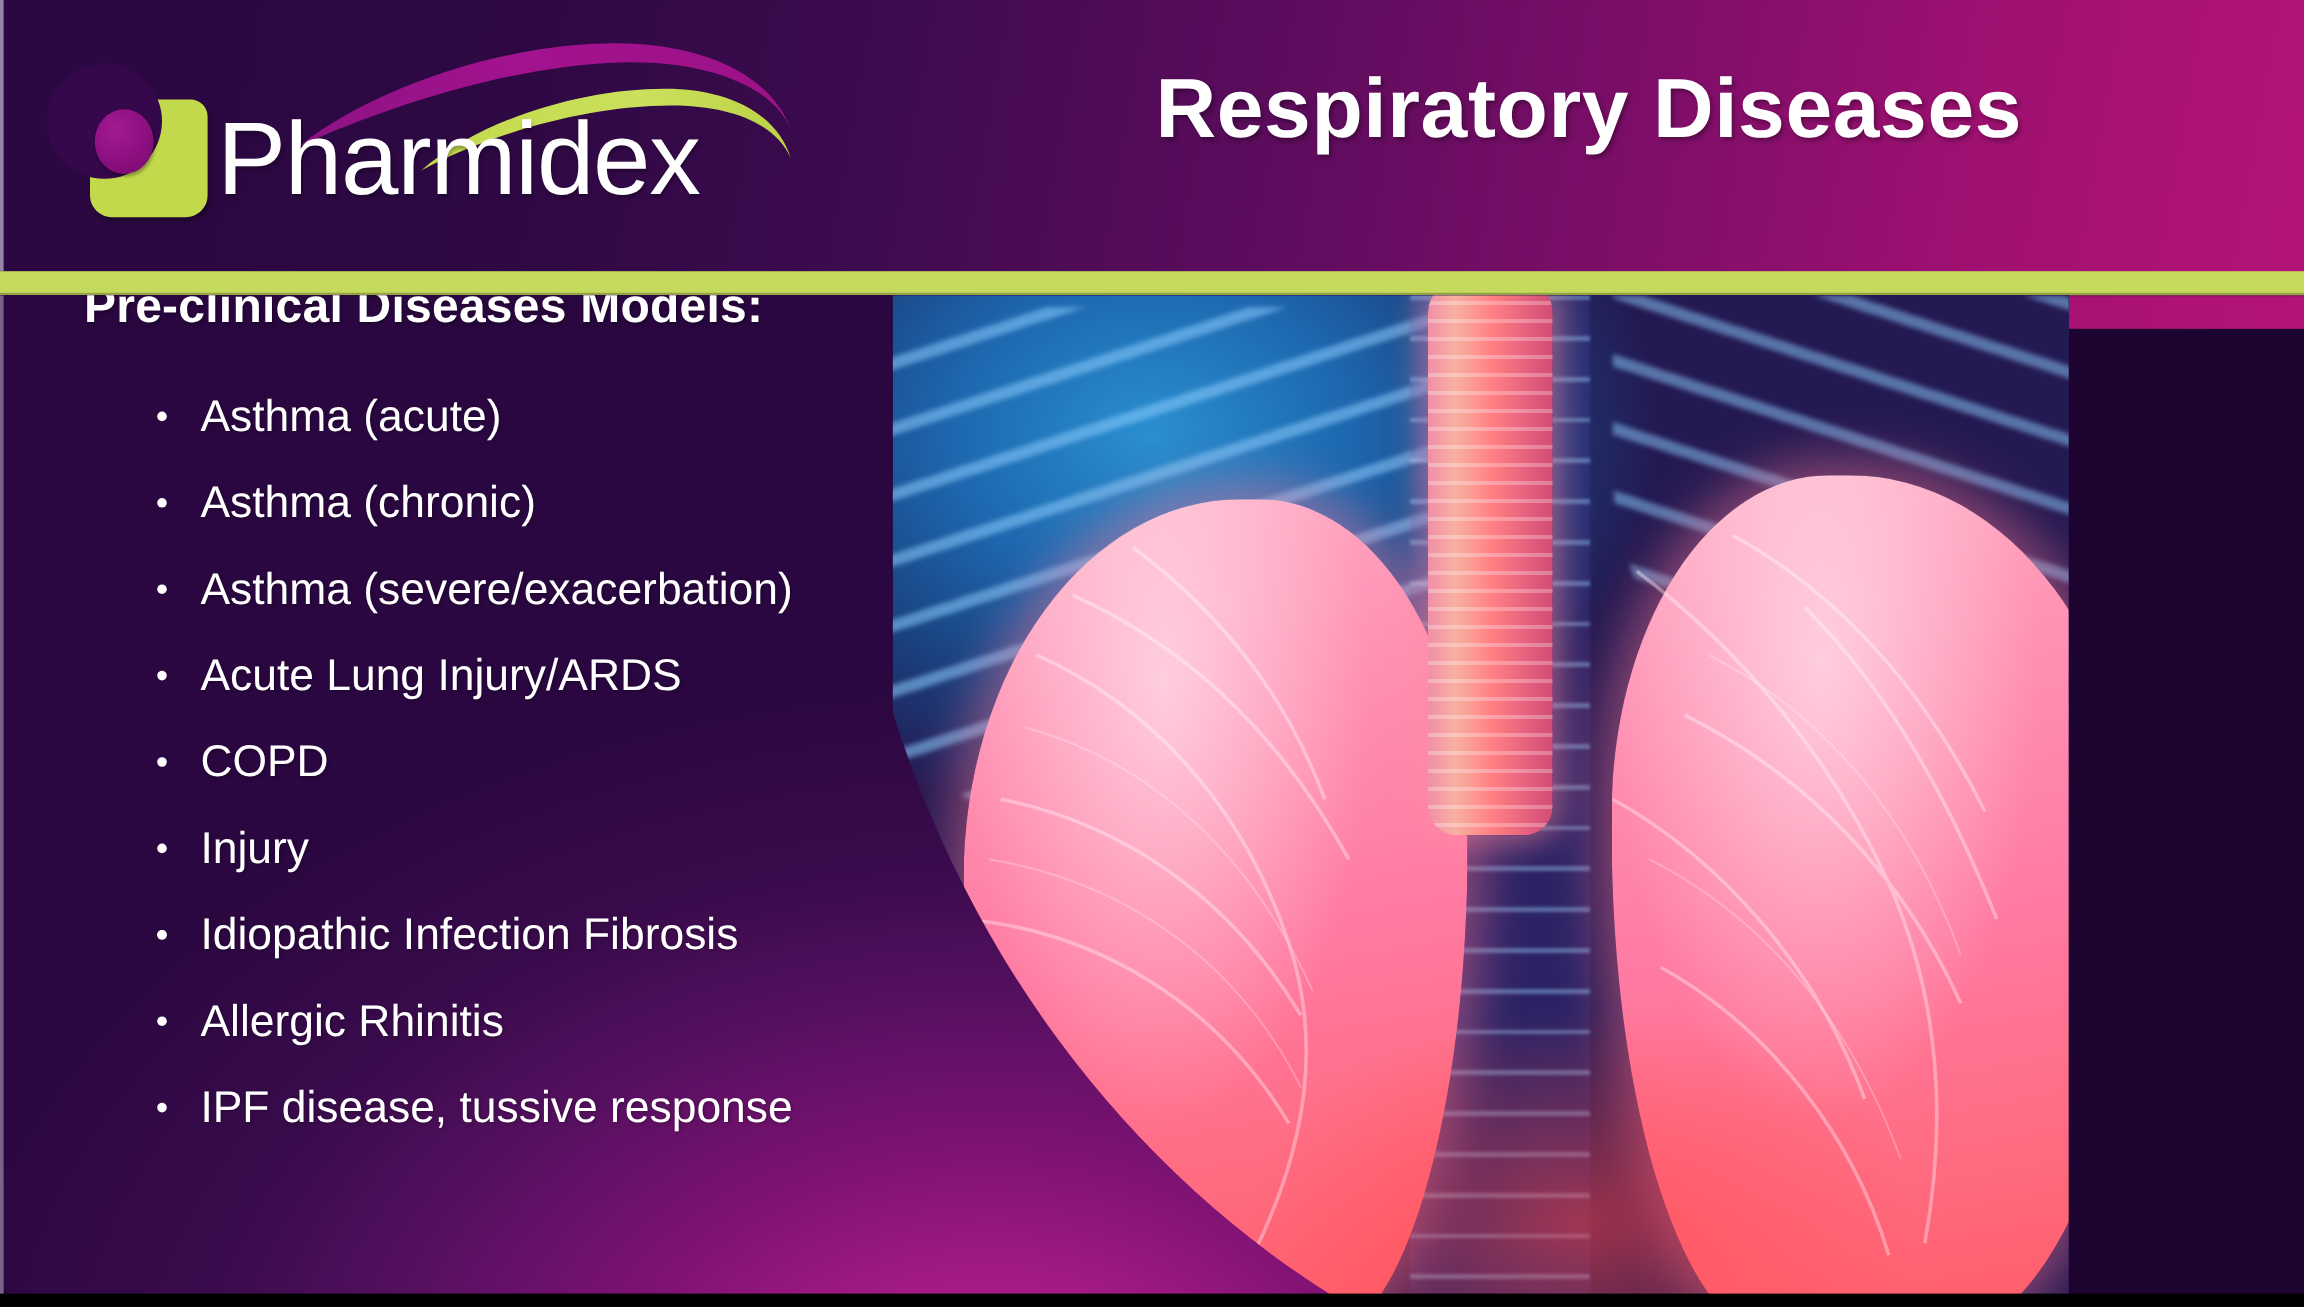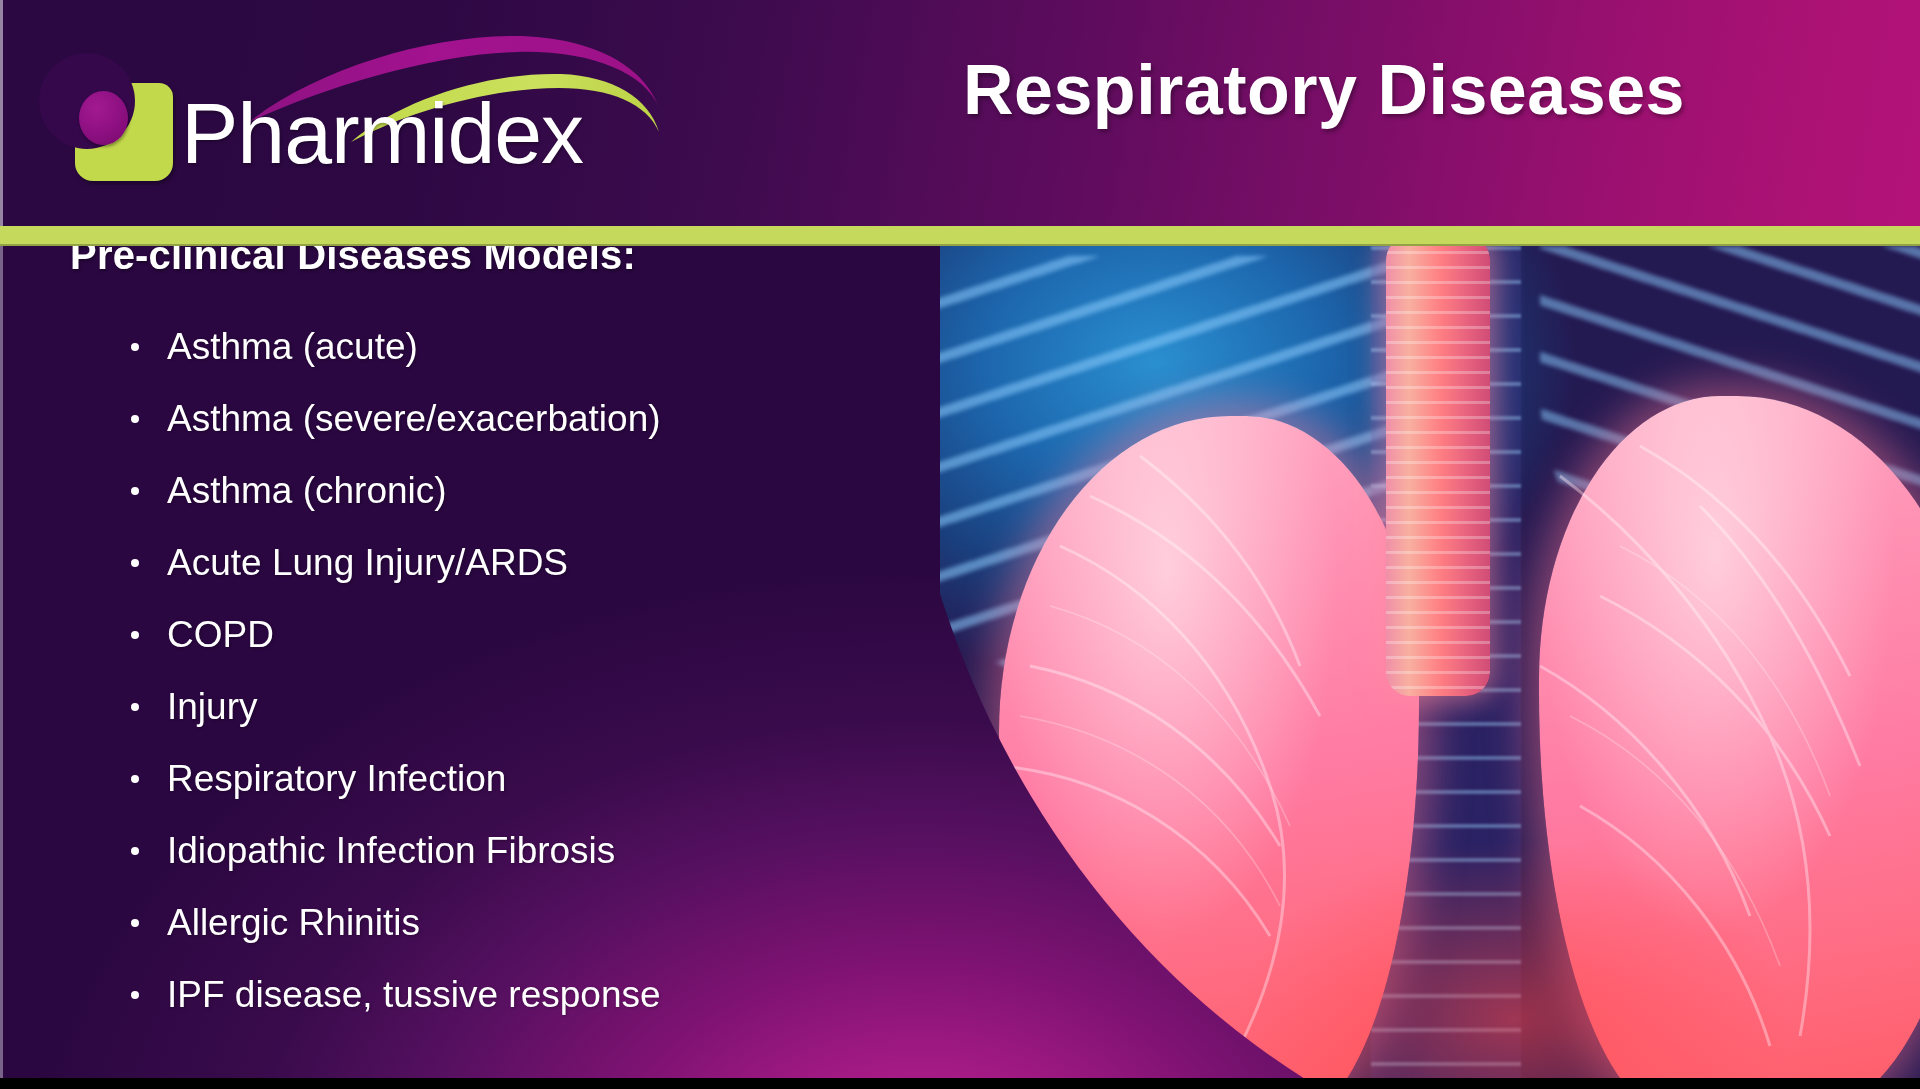"Pre-clinical Diseases Models:" #body { width: 1920px -> 1724px }
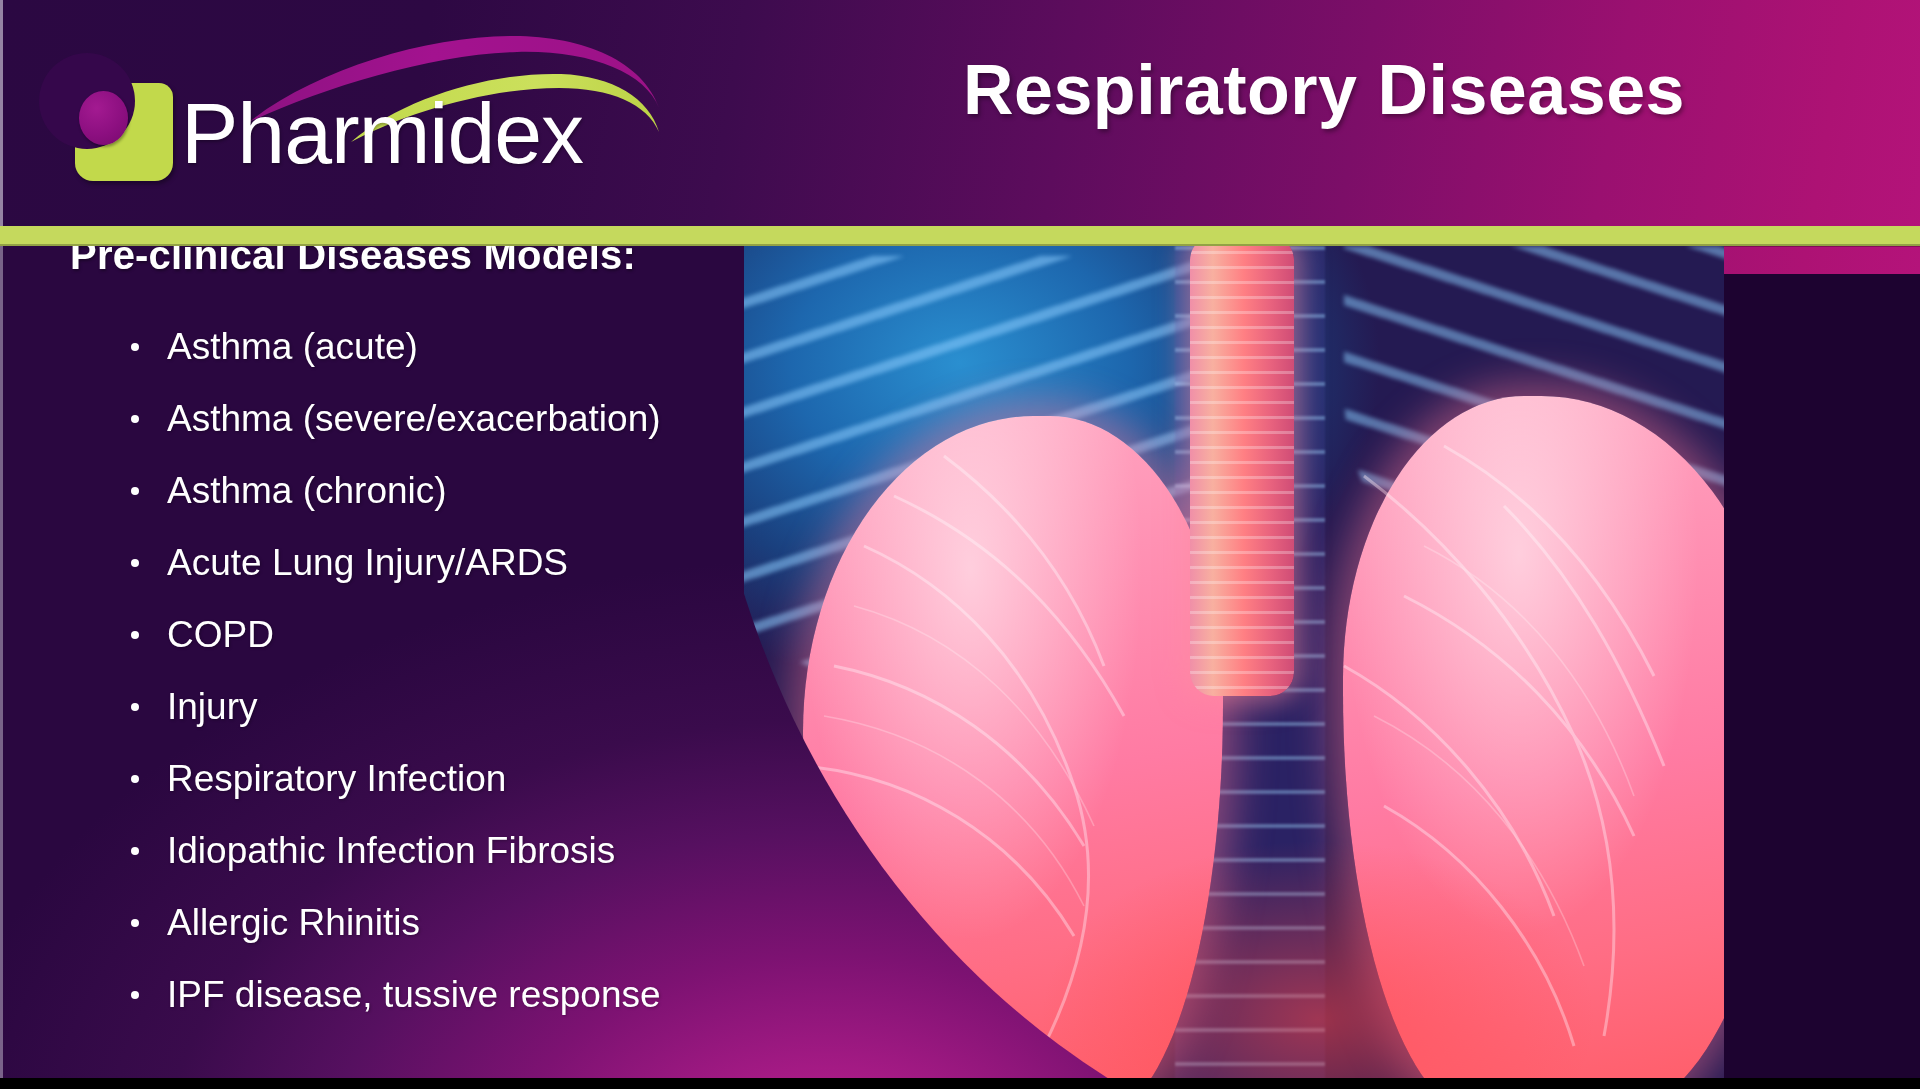"Asthma (severe/exacerbation)" li { order: before "Asthma (chronic)" -> after "Asthma (chronic)" }
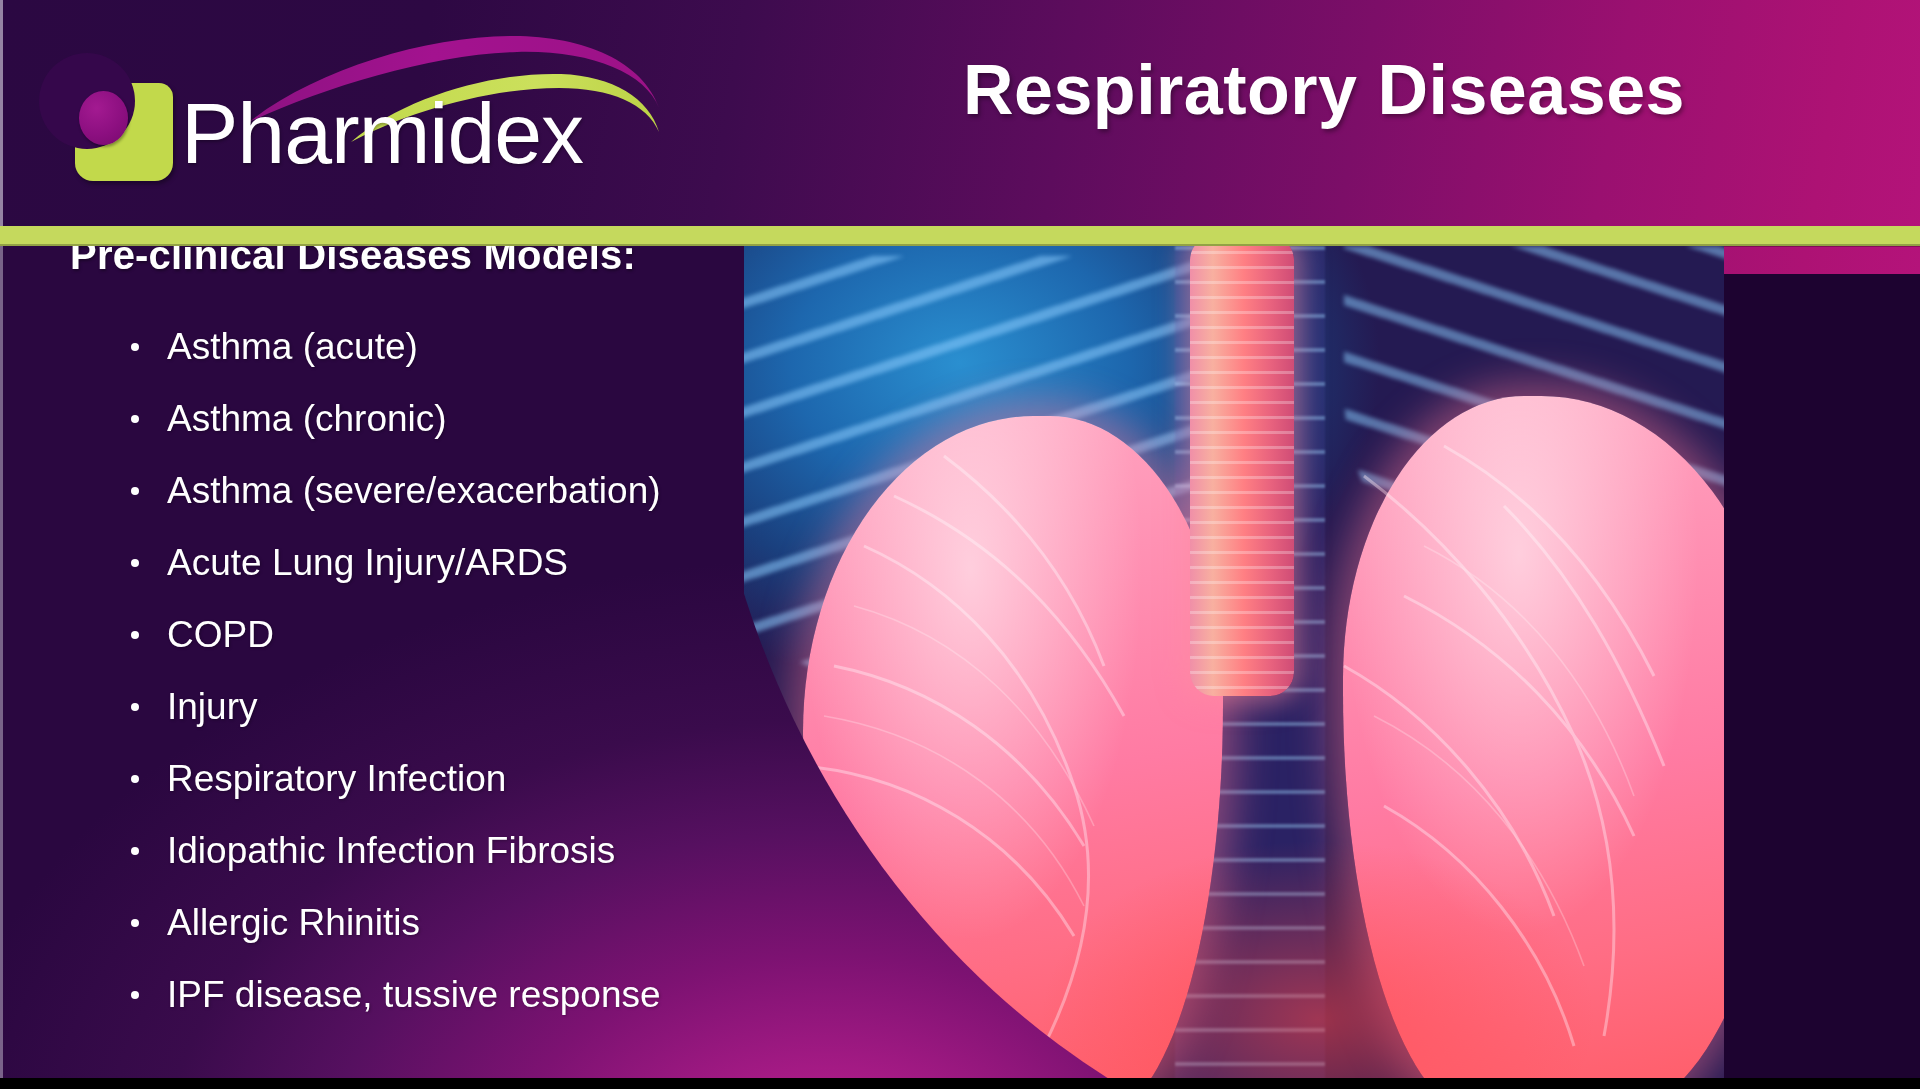"Respiratory Infection" span { html: <span>Respiratory Infection</span> -> none }
